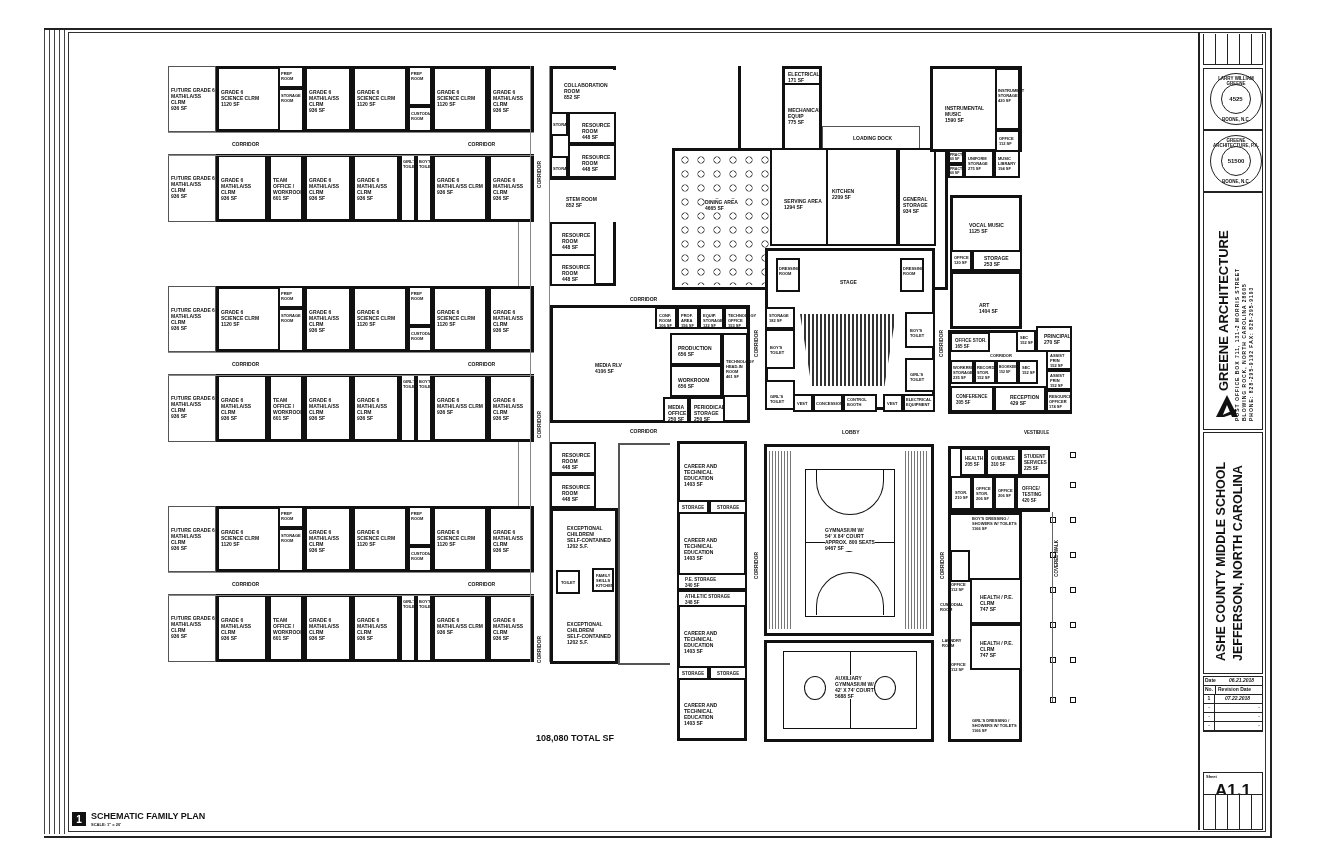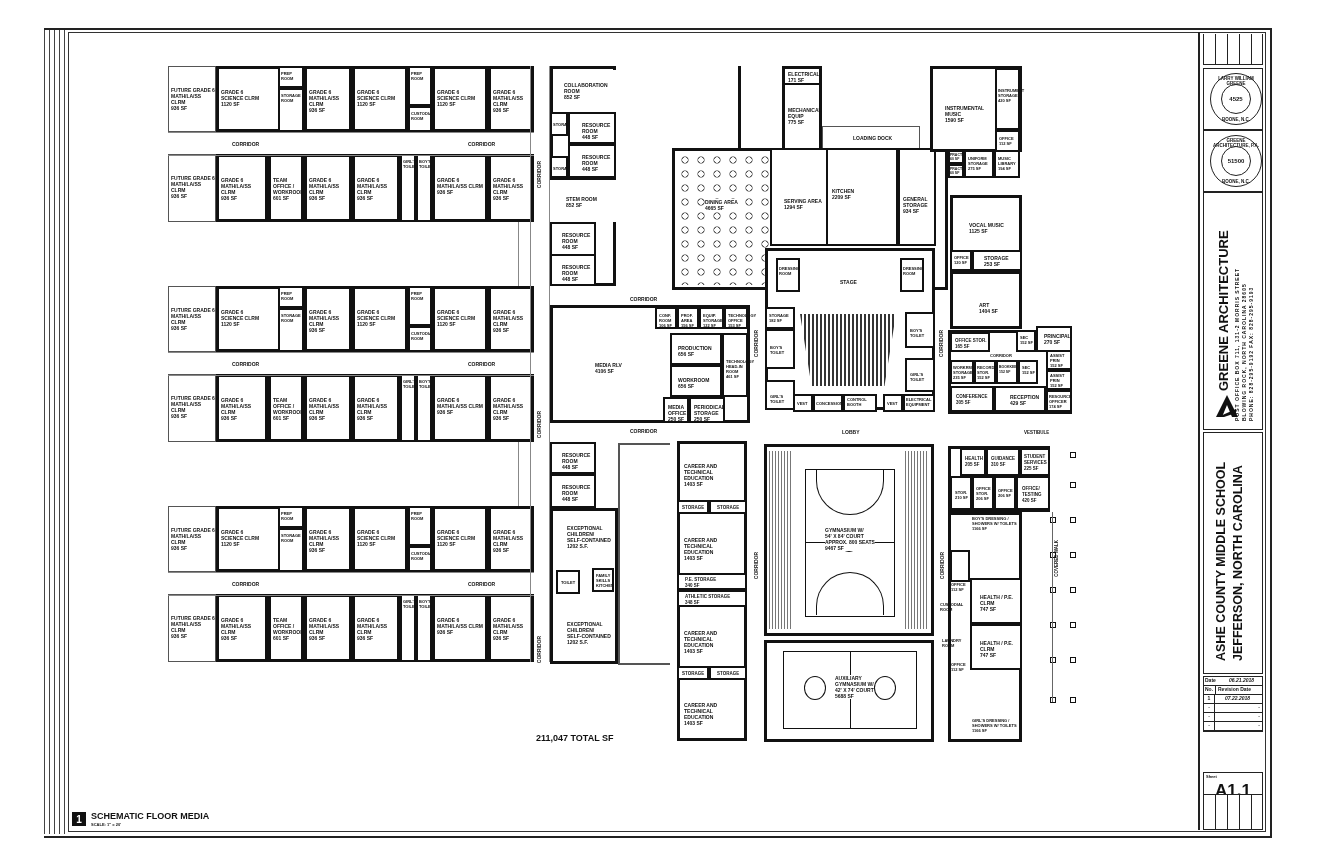"211,047 TOTAL SF" div.abs { text: 211,047 -> 108,080 }
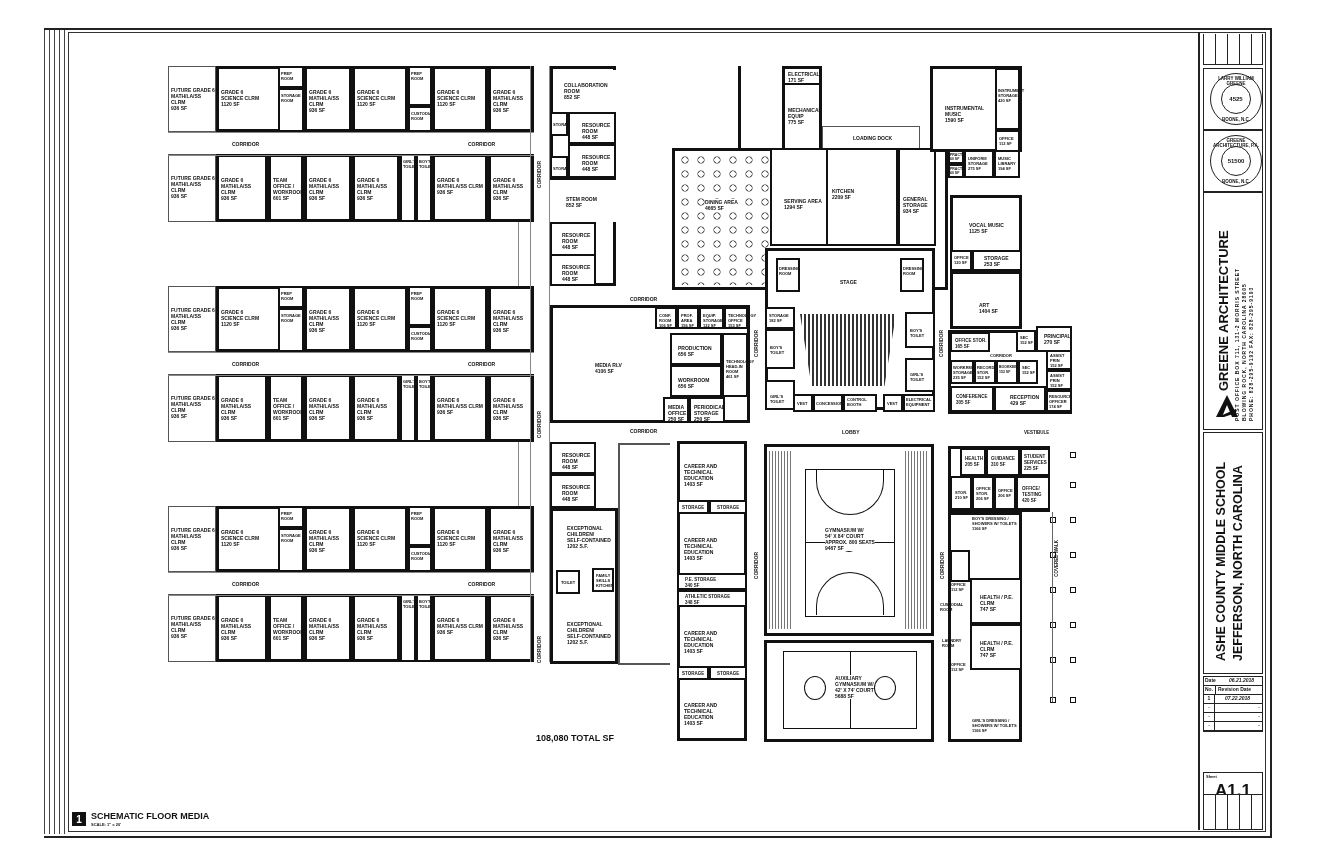"SCHEMATIC FLOOR MEDIA" div.abs { text: FLOOR MEDIA -> FAMILY PLAN }
